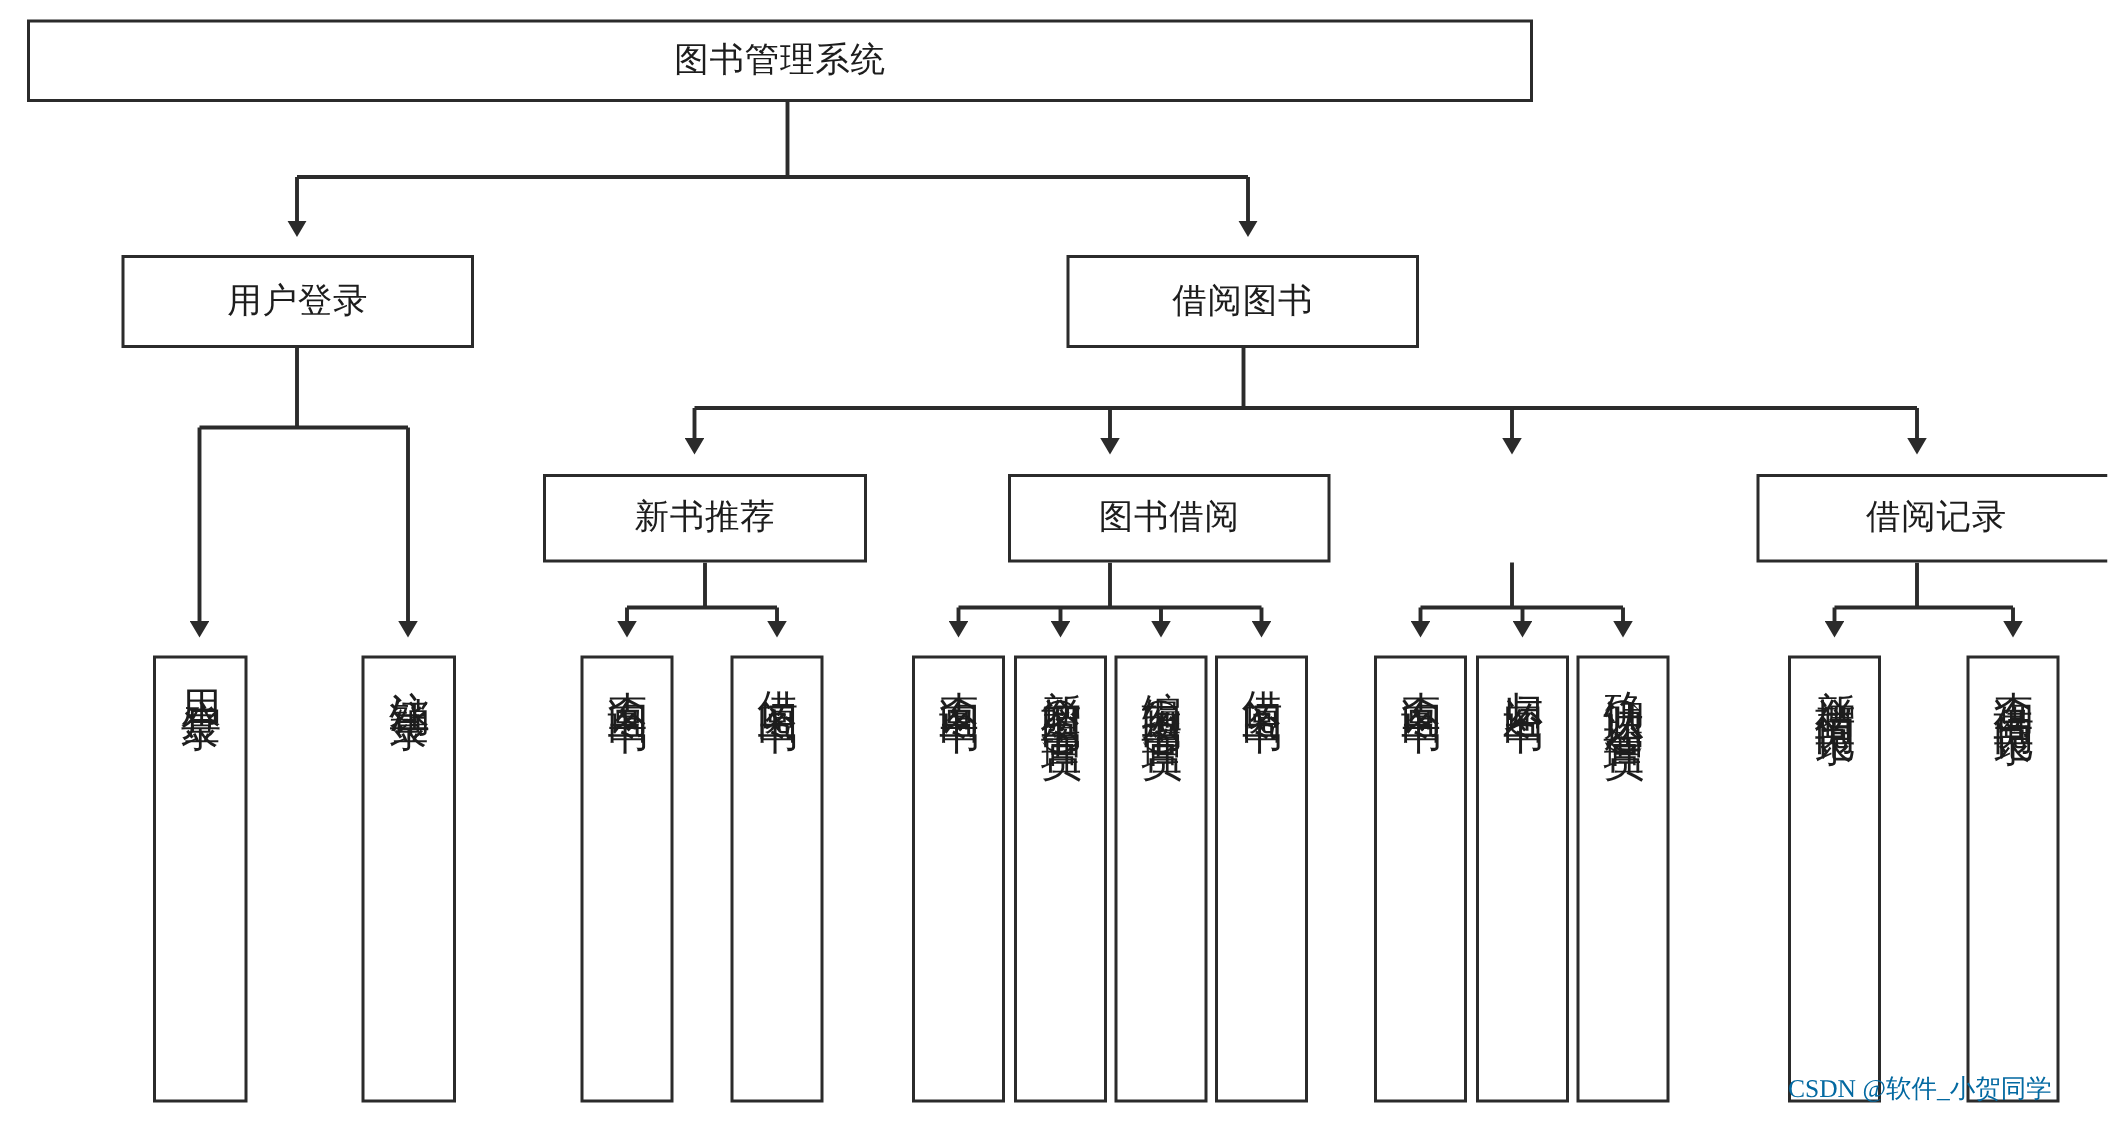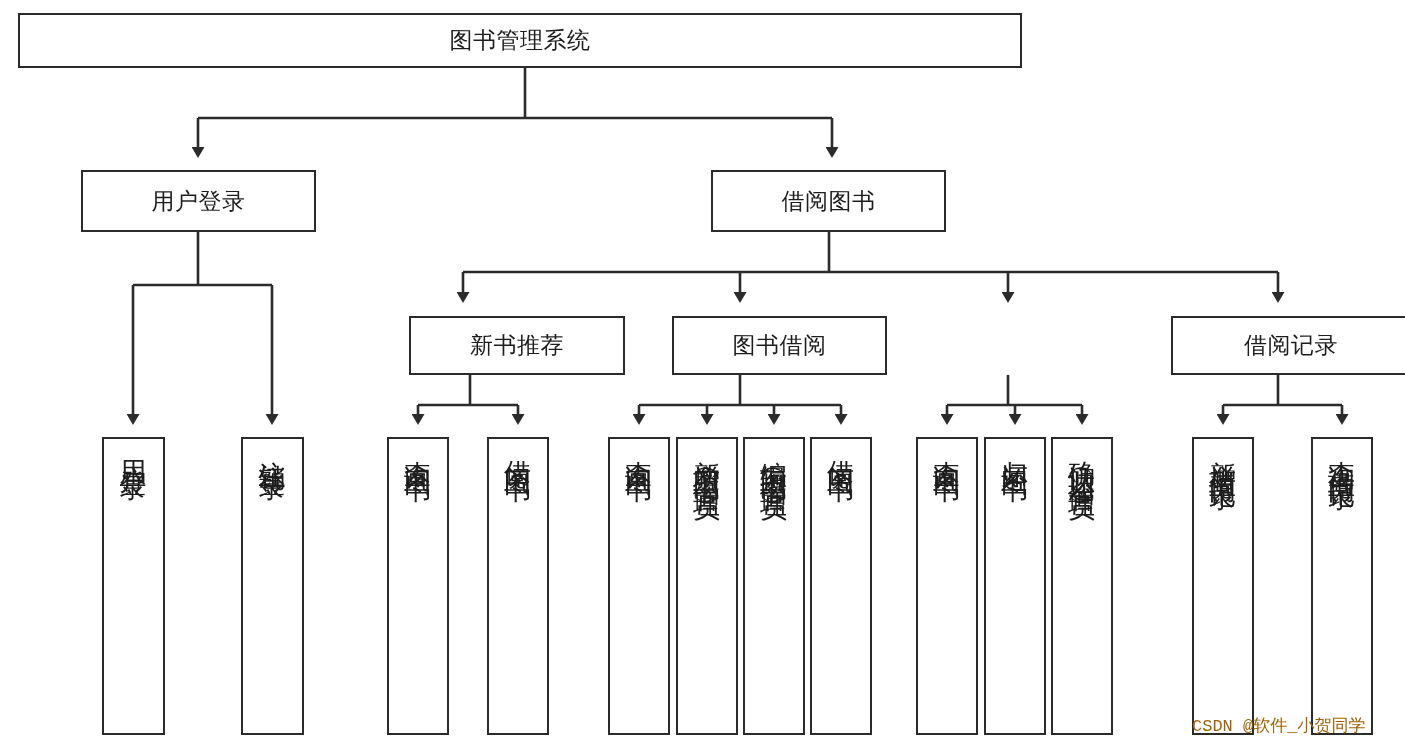"新书推荐" div.node { margin-left: 47px -> none }
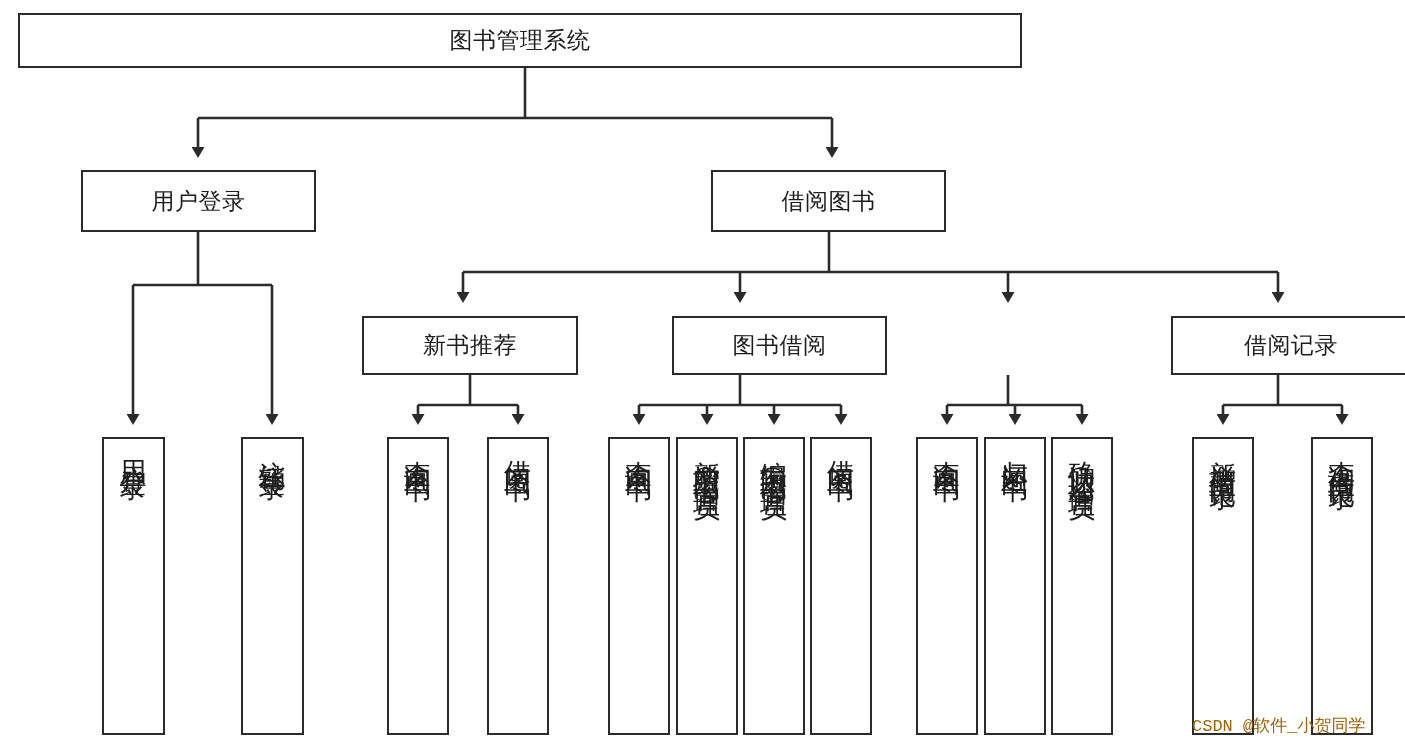"CSDN @软件_小贺同学" .watermark { color: #a16207 -> #0369a1; font-family: Liberation Mono, monospace -> Liberation Serif, serif }
